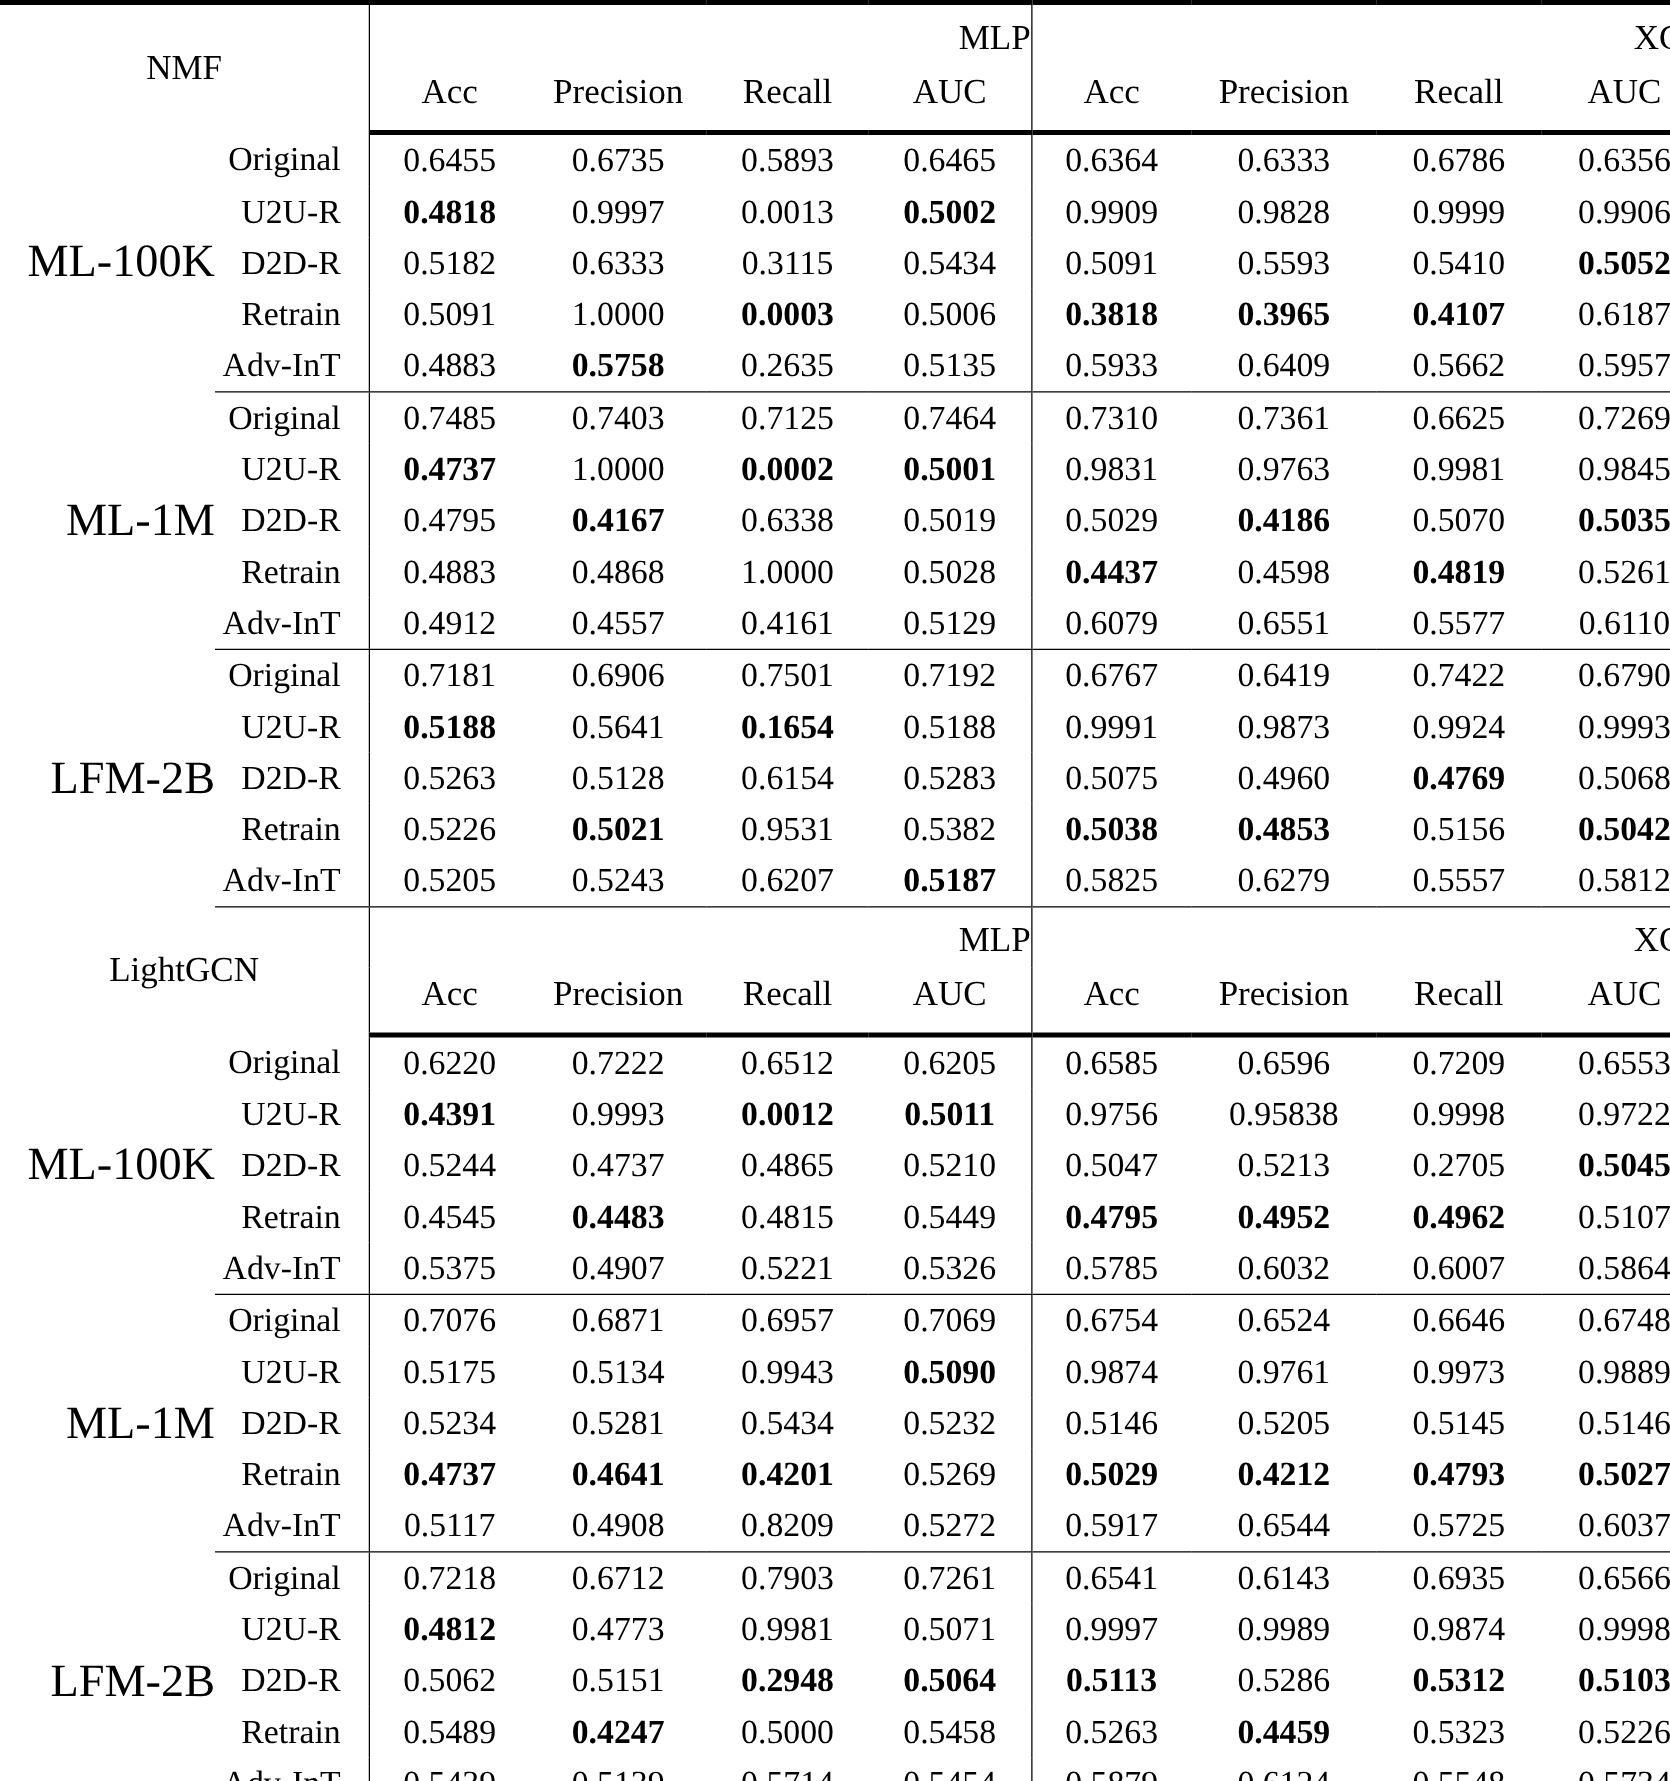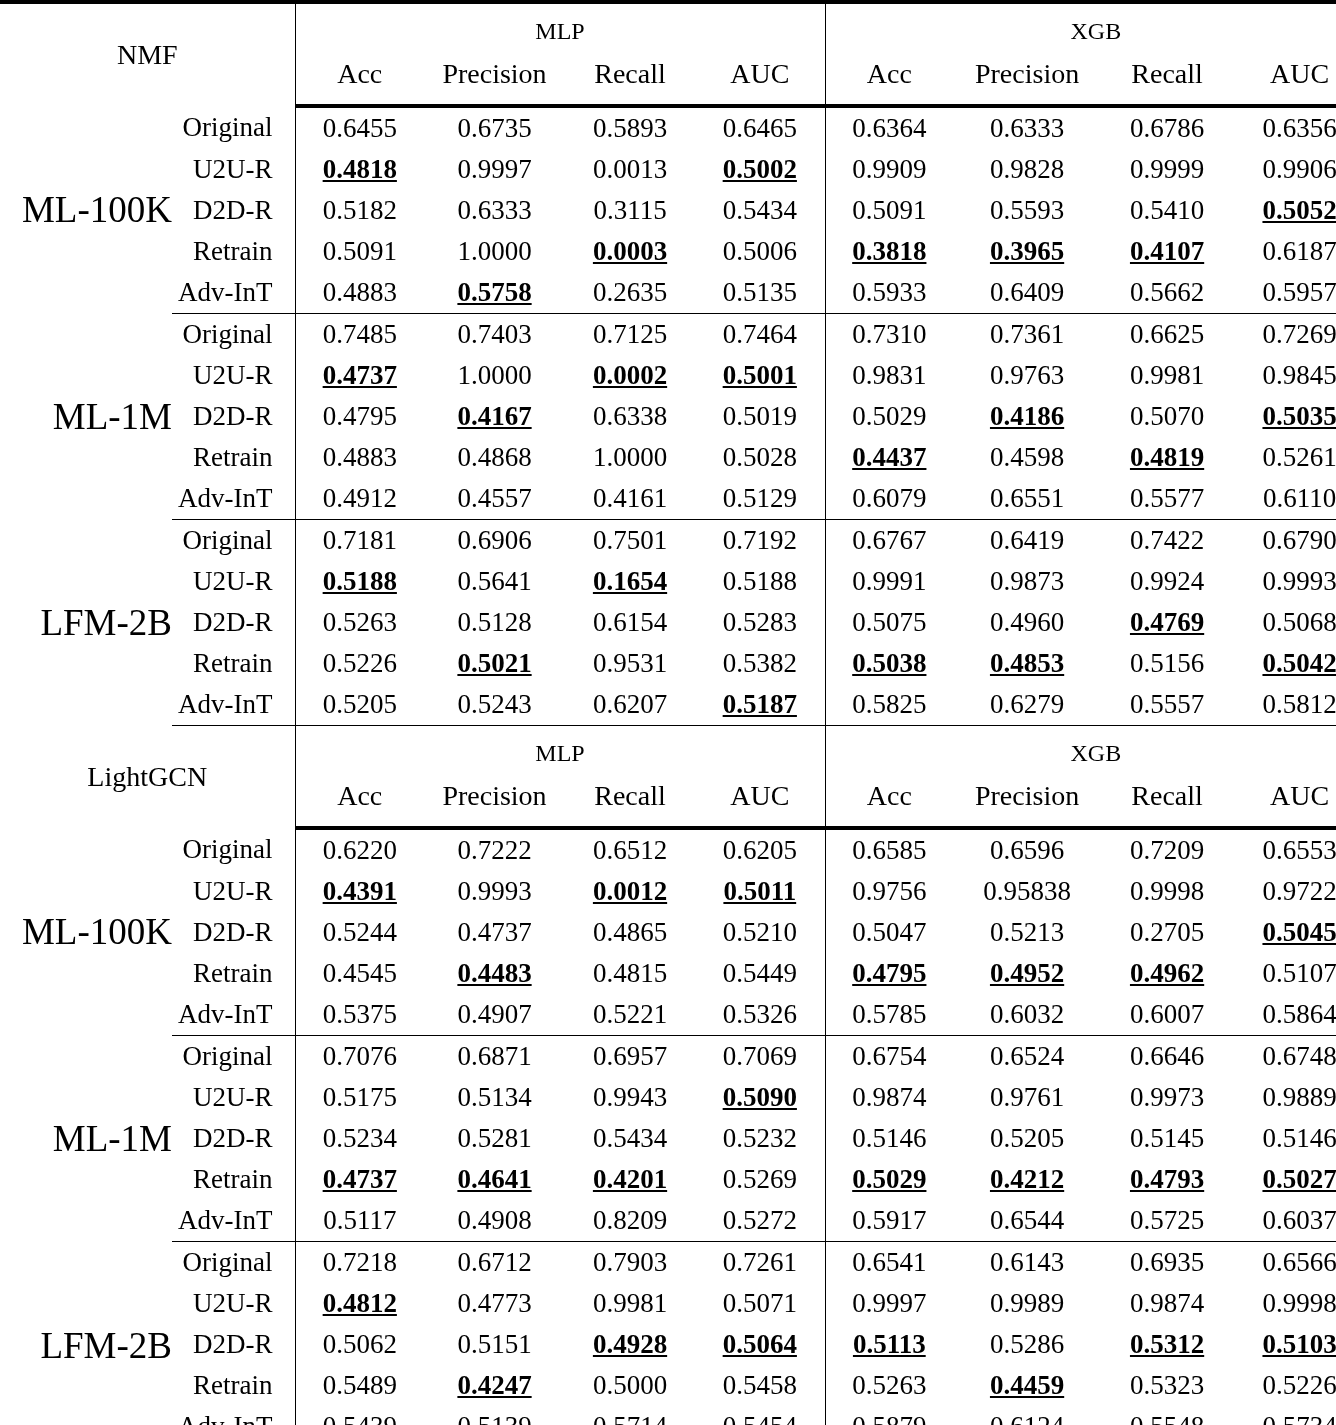"MLP" .grp-title { font-size: 24px -> 28px; text-align: center -> right }
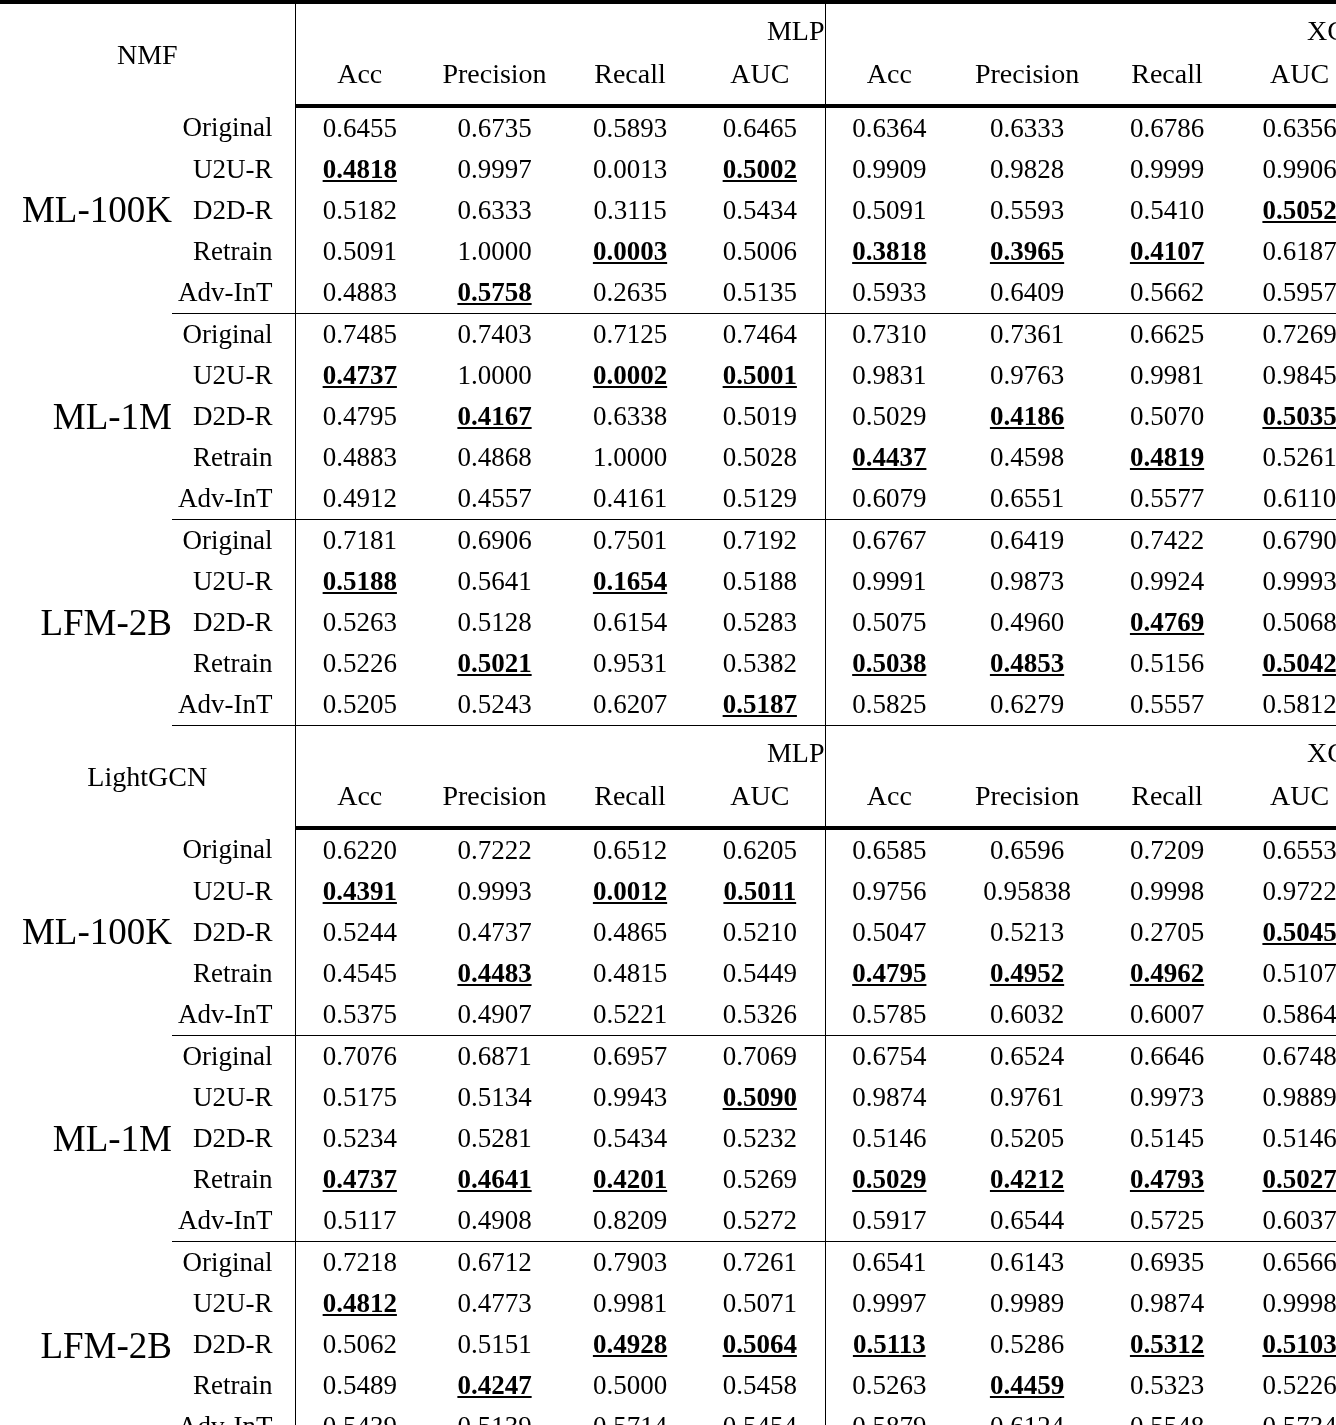"0.4818" .val.b { text-decoration: underline -> none }
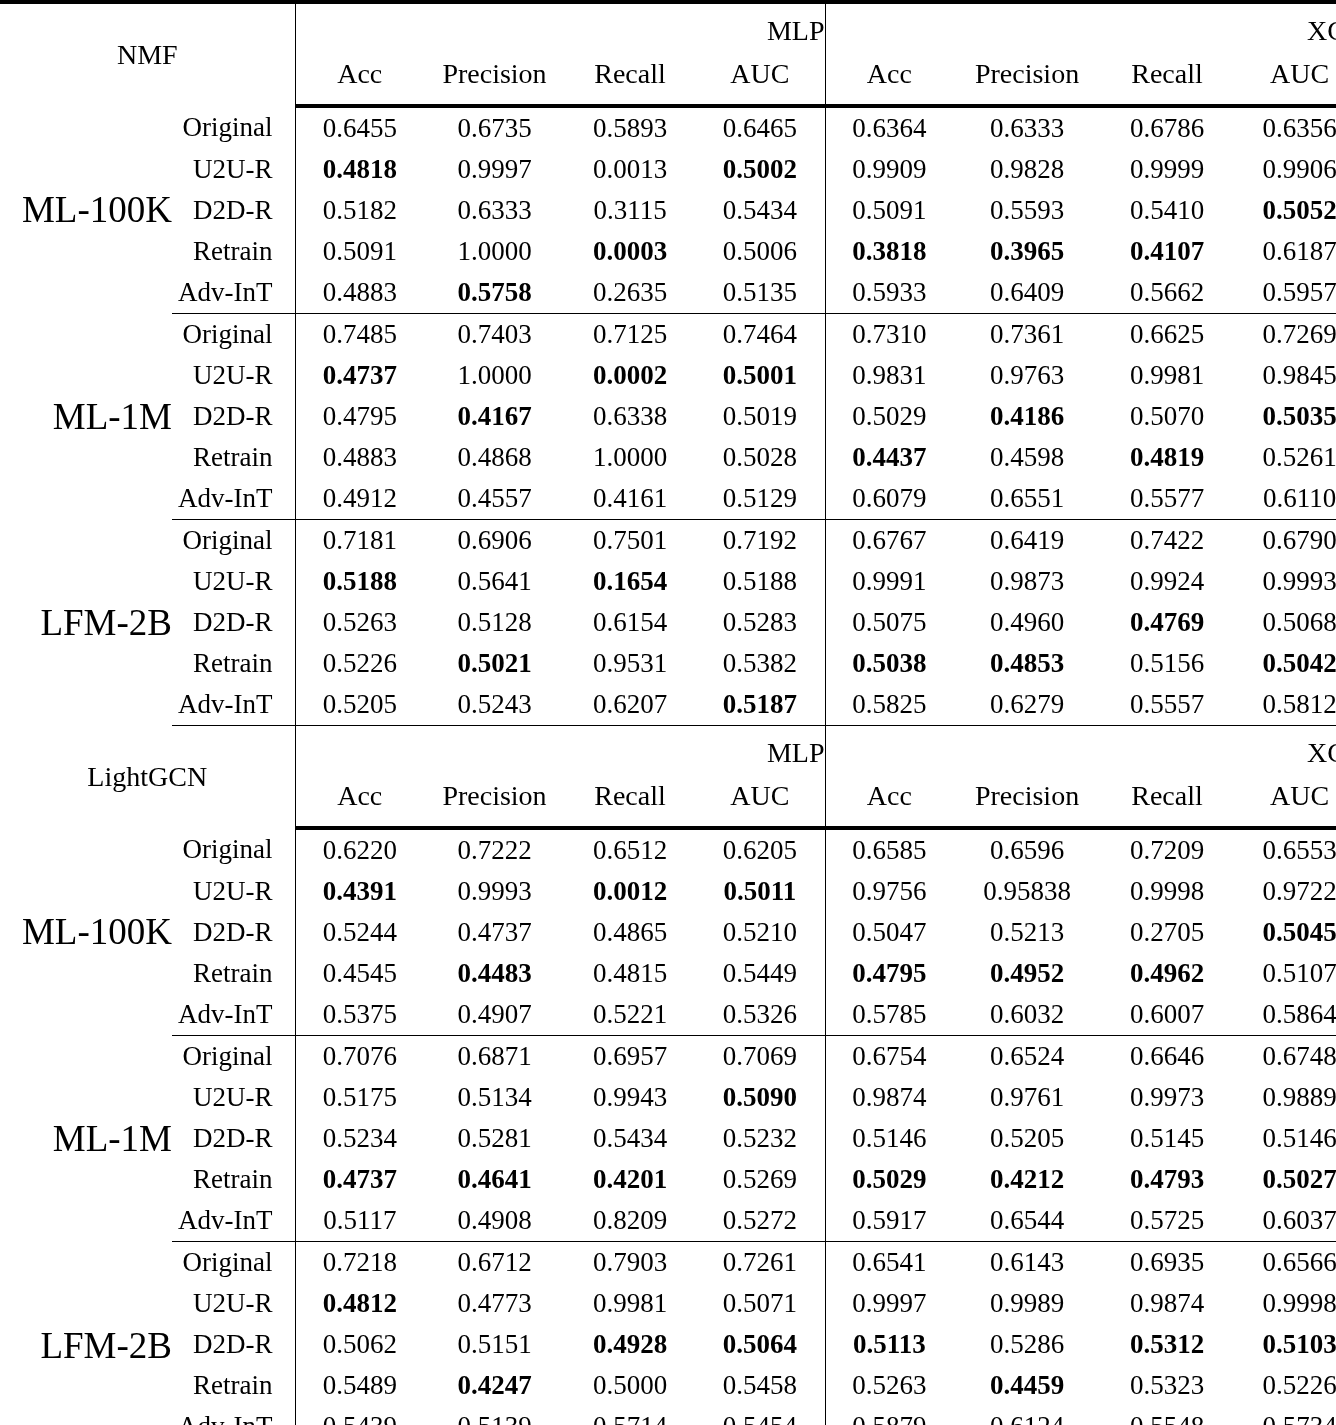"0.4928" td.val { text: 0.4928 -> 0.2948 }
